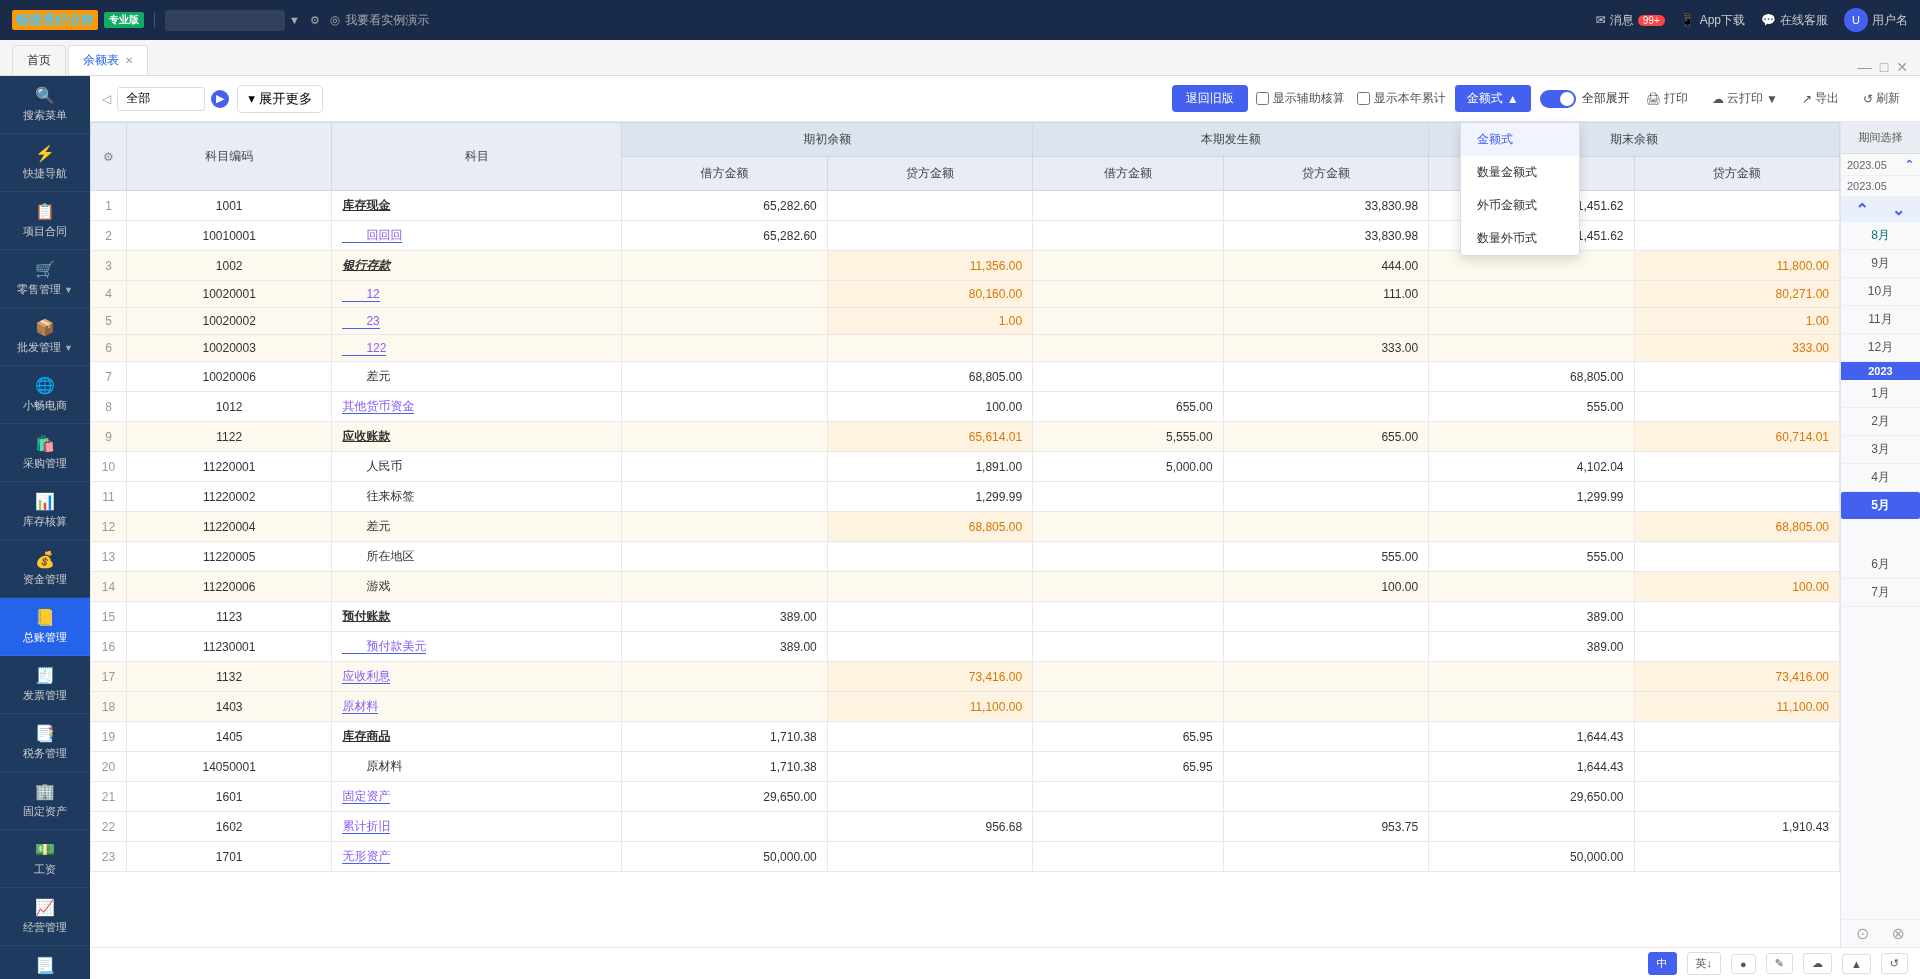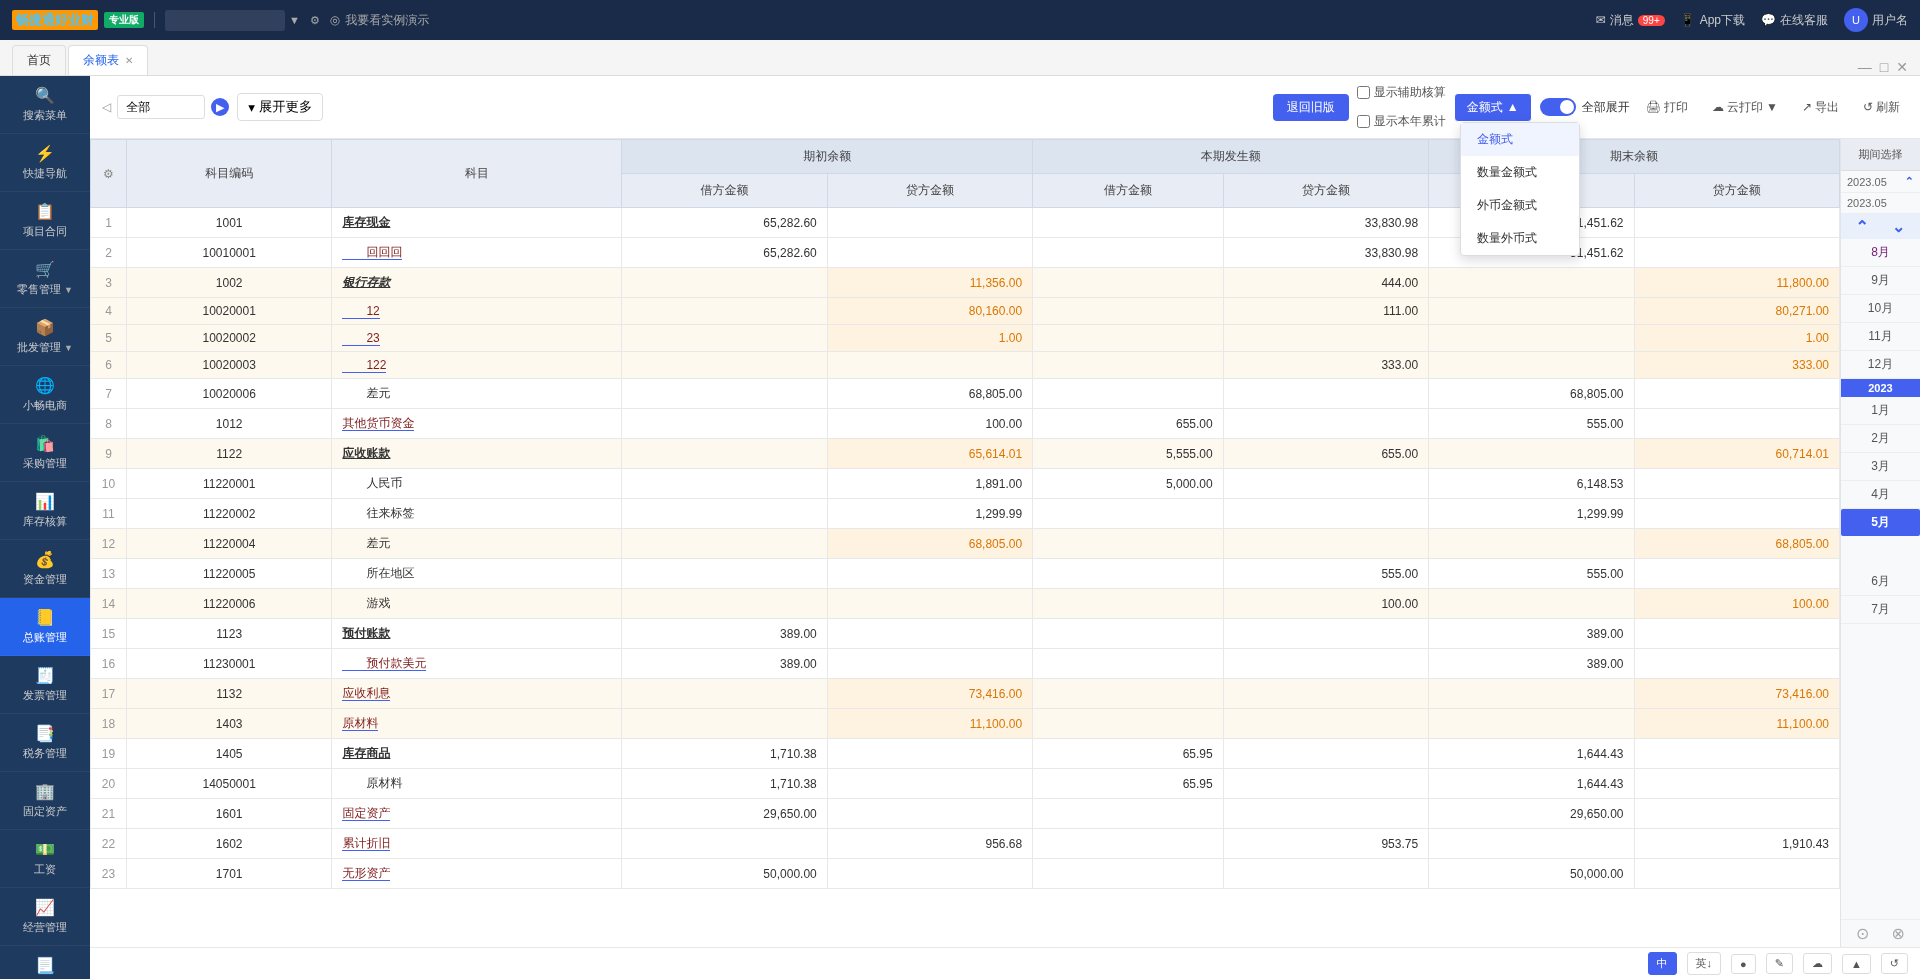"显示辅助核算" .checkbox-group { flex-direction: column -> none }
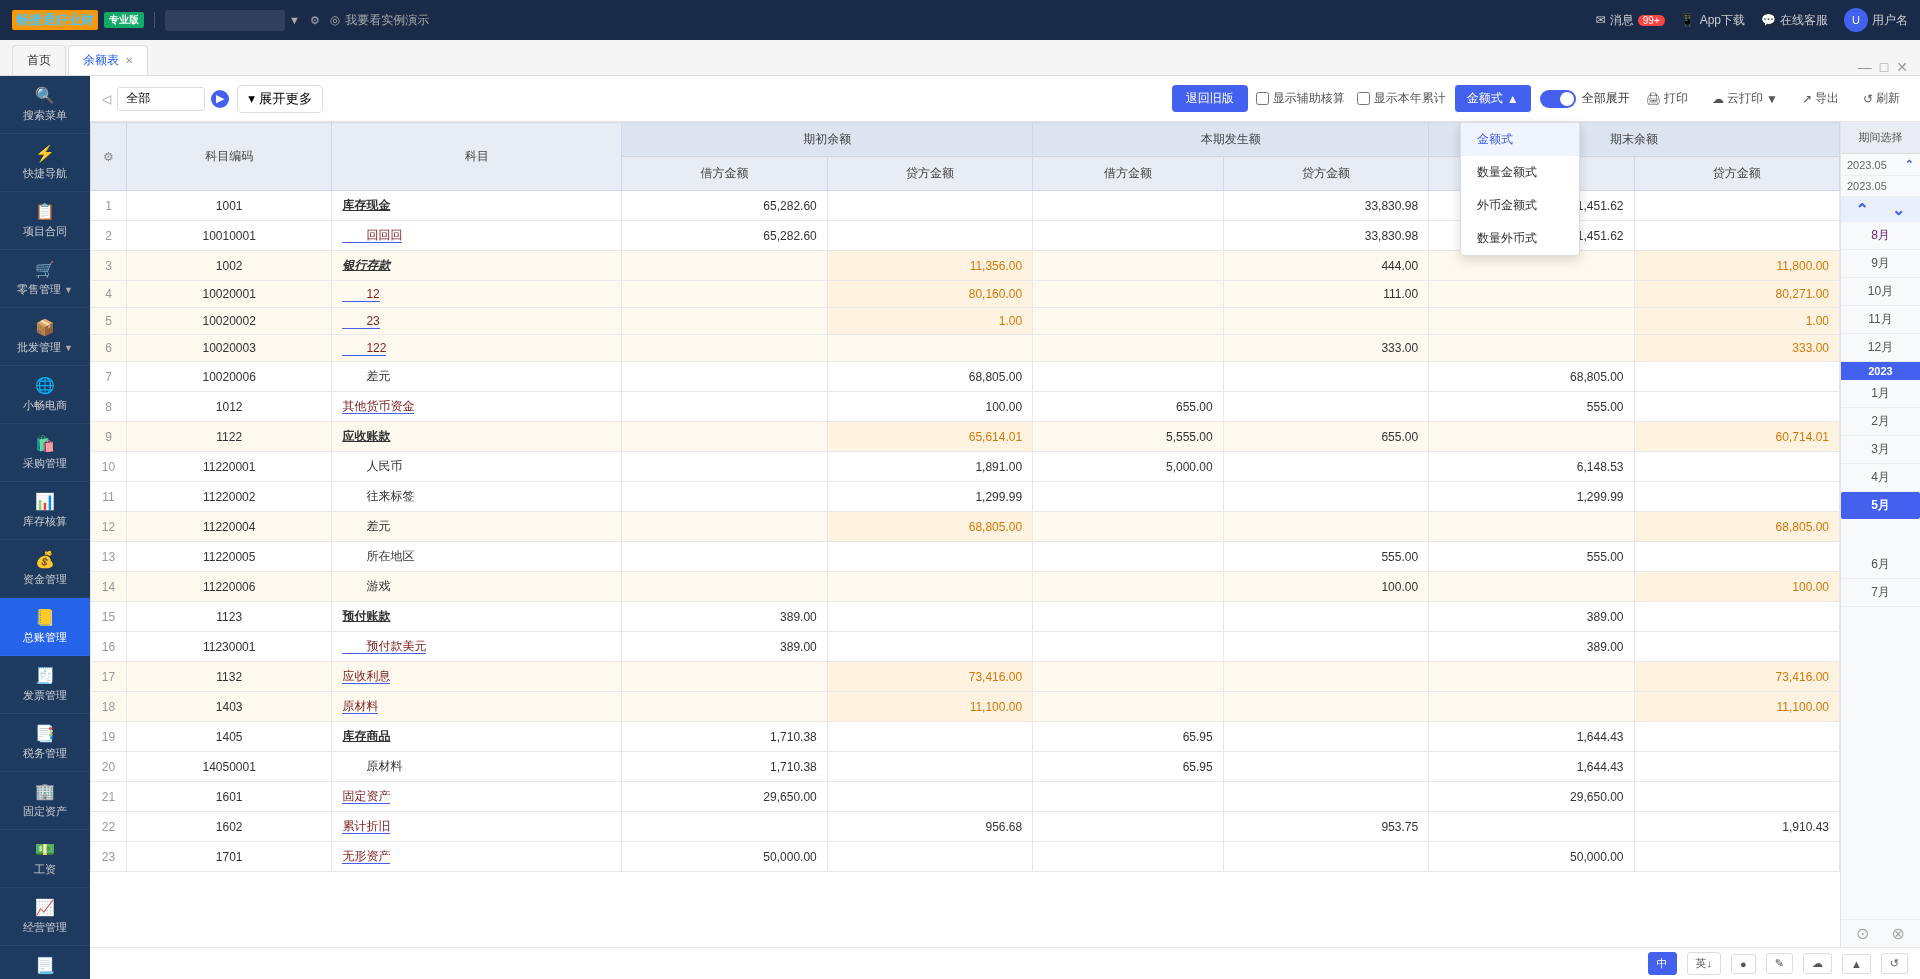"回回回" tbody td a { color: #7f1d1d -> #8b5cf6 }
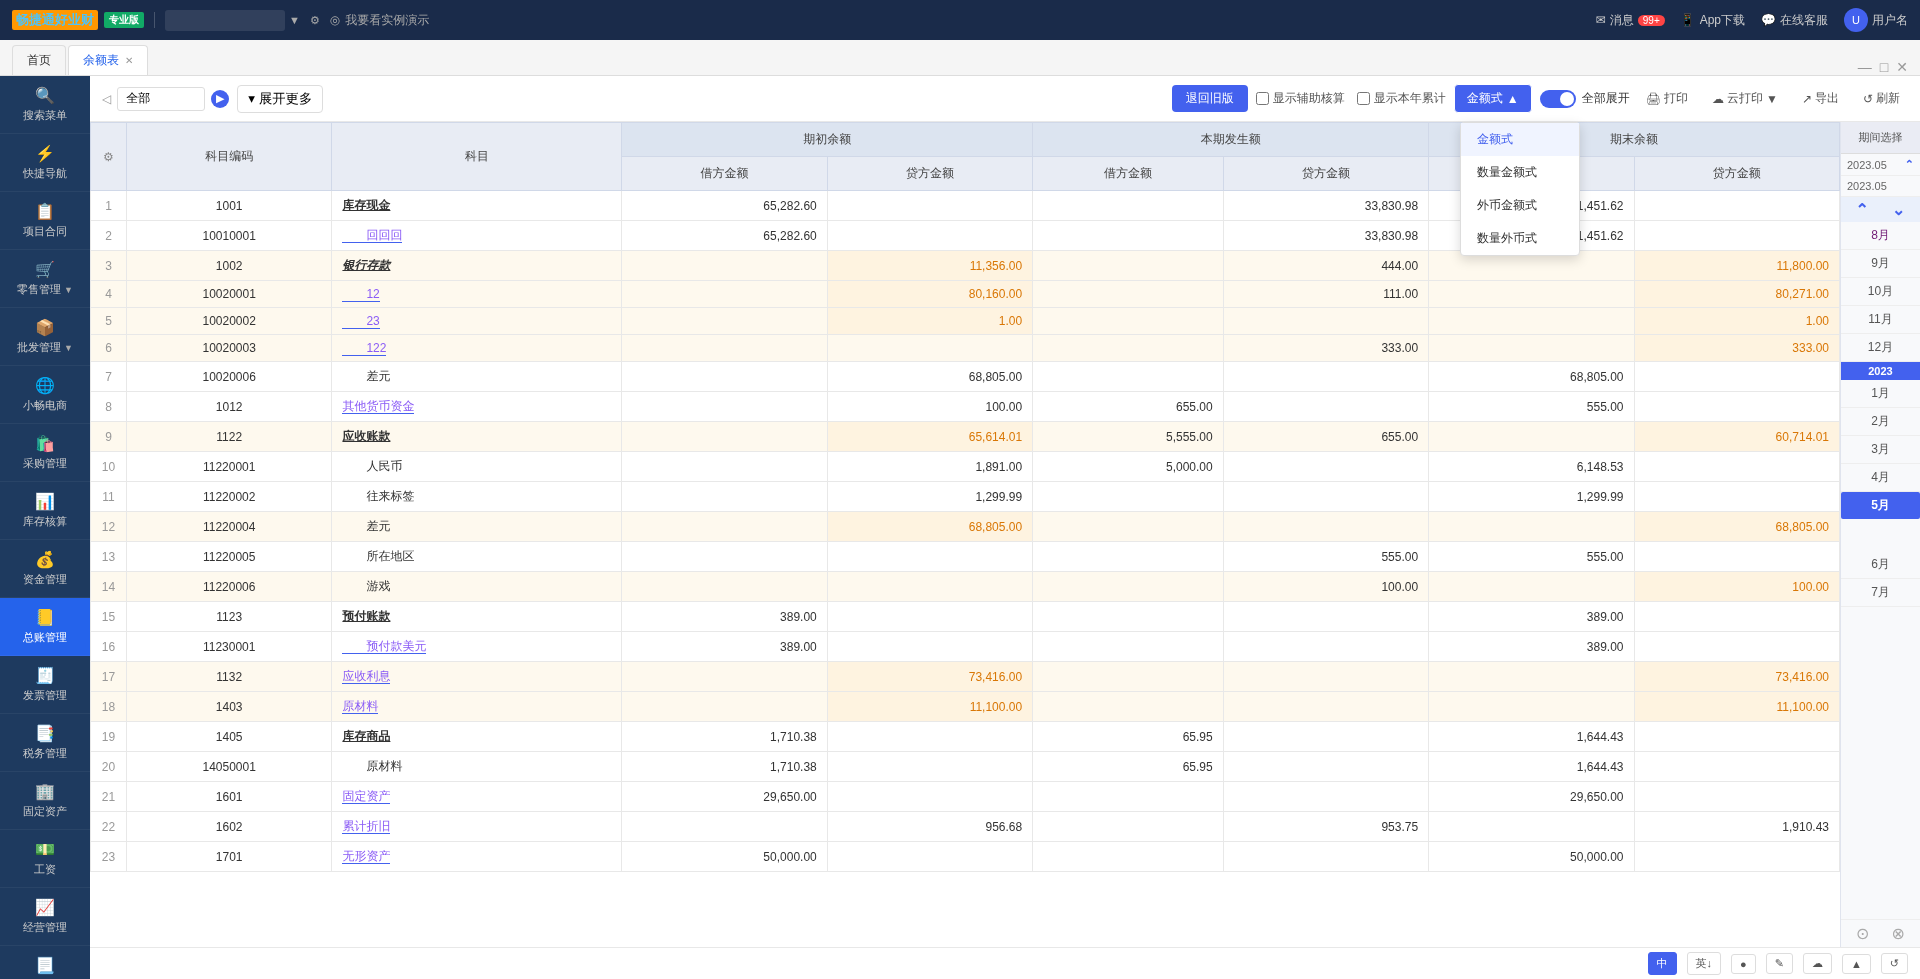"8月" div { color: #701a75 -> #0f766e }
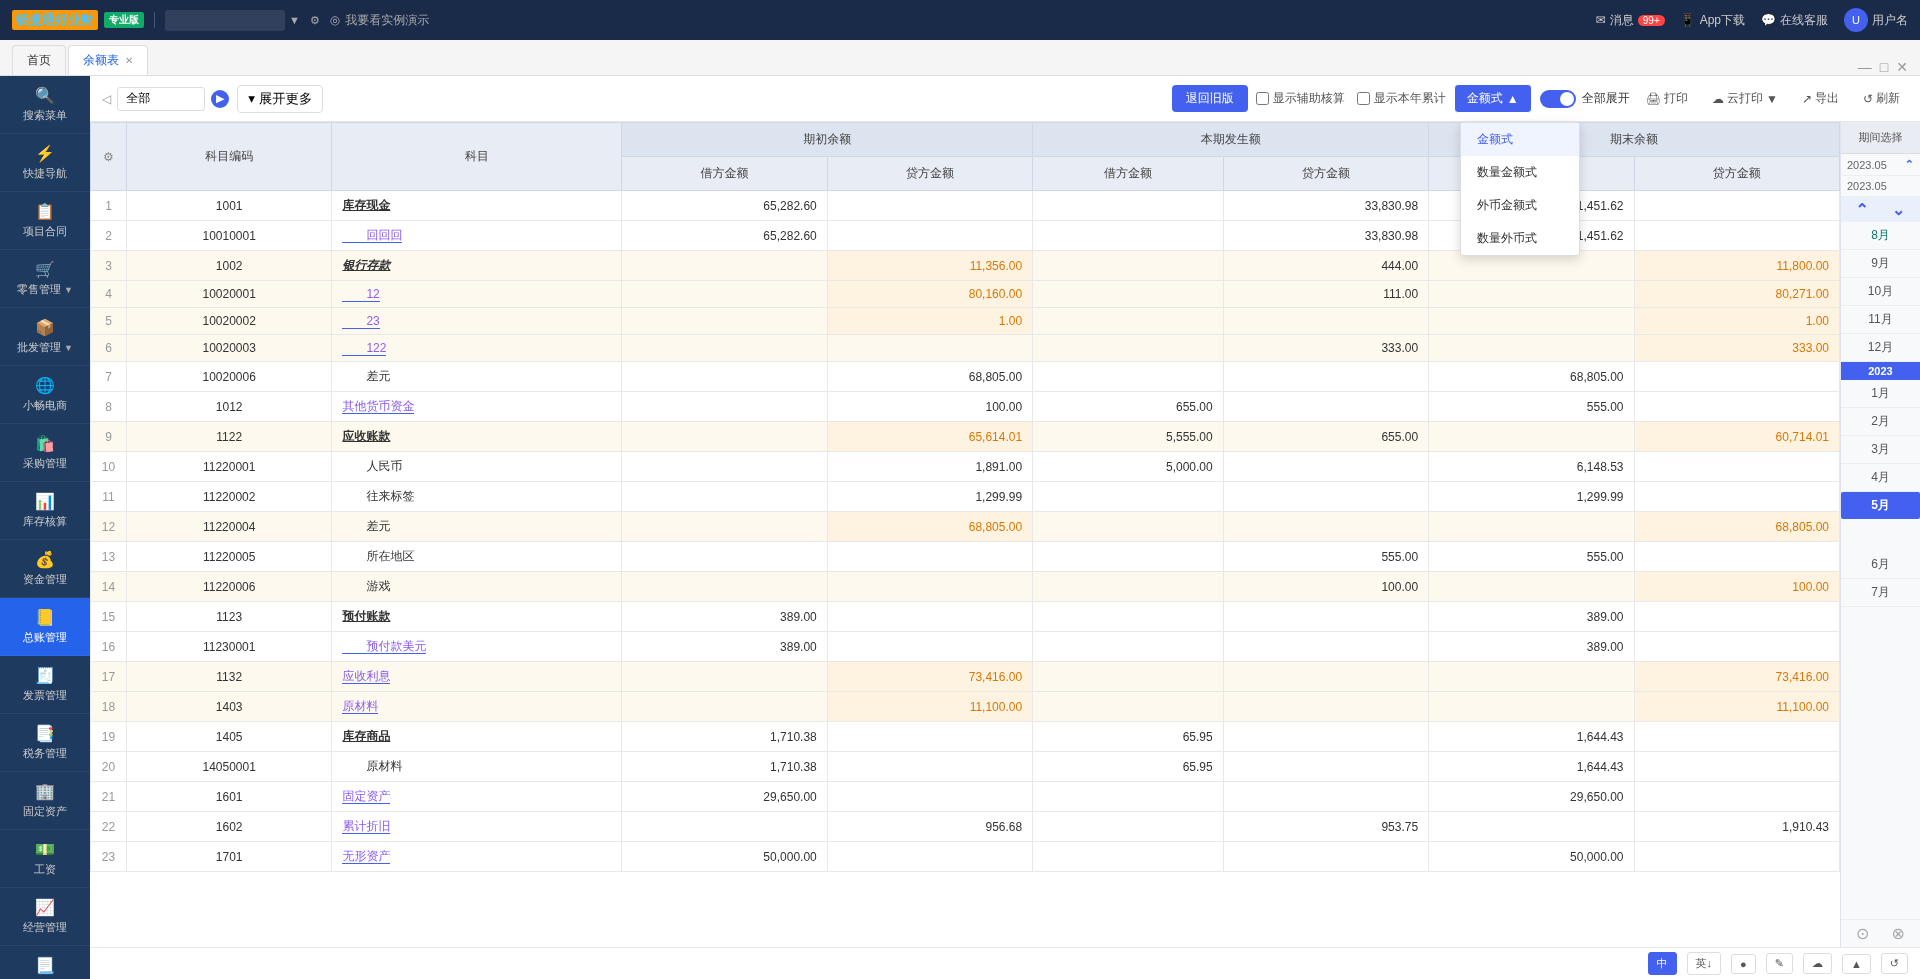"6,148.53" td.number { text: 6,148.53 -> 4,102.04 }
